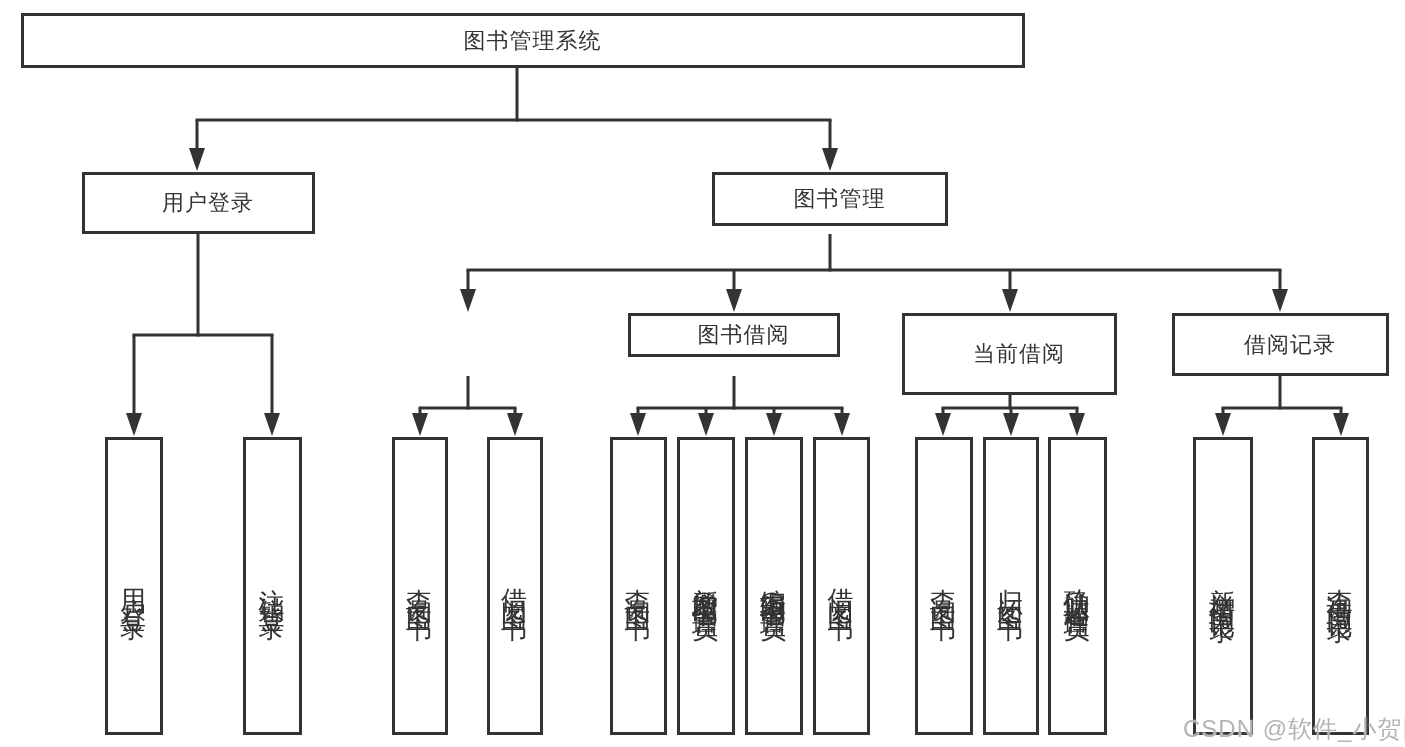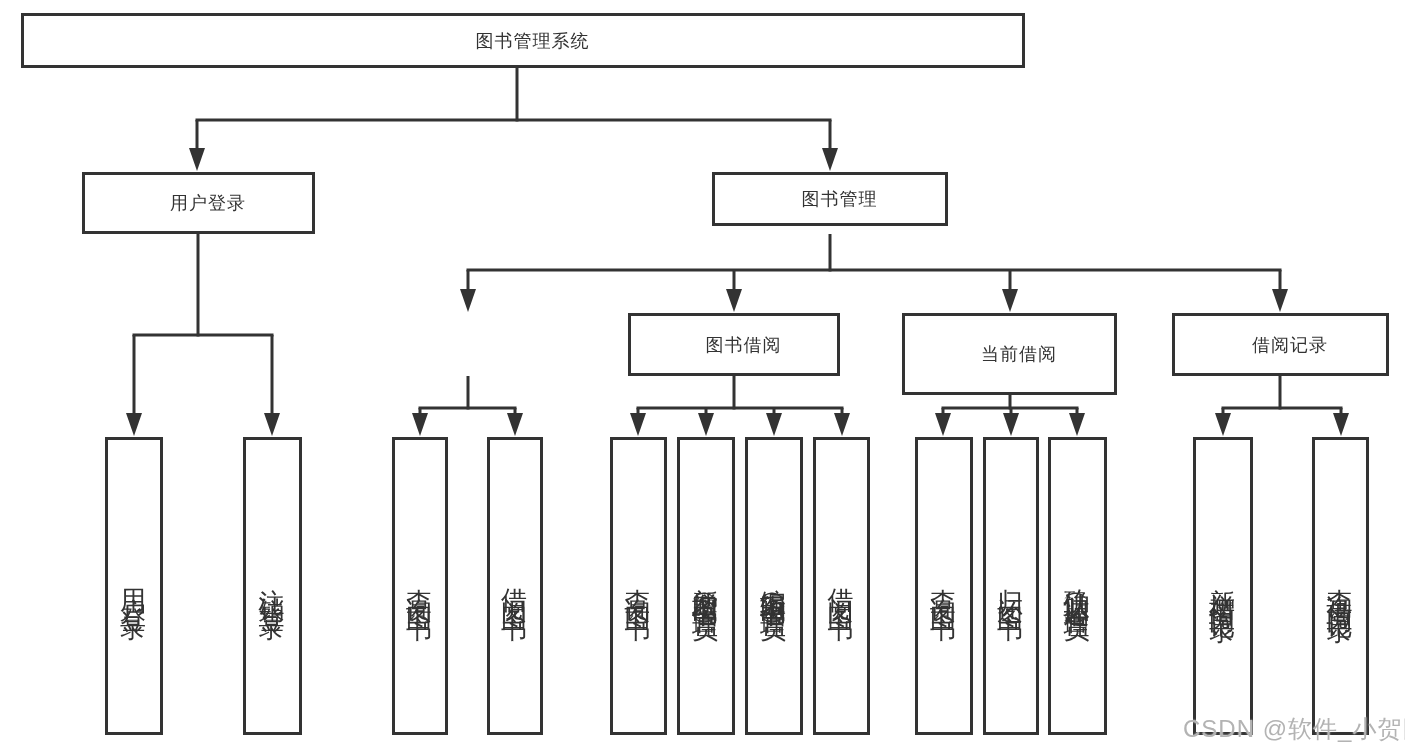"图书管理系统" .h-node { font-size: 18px -> 22px }
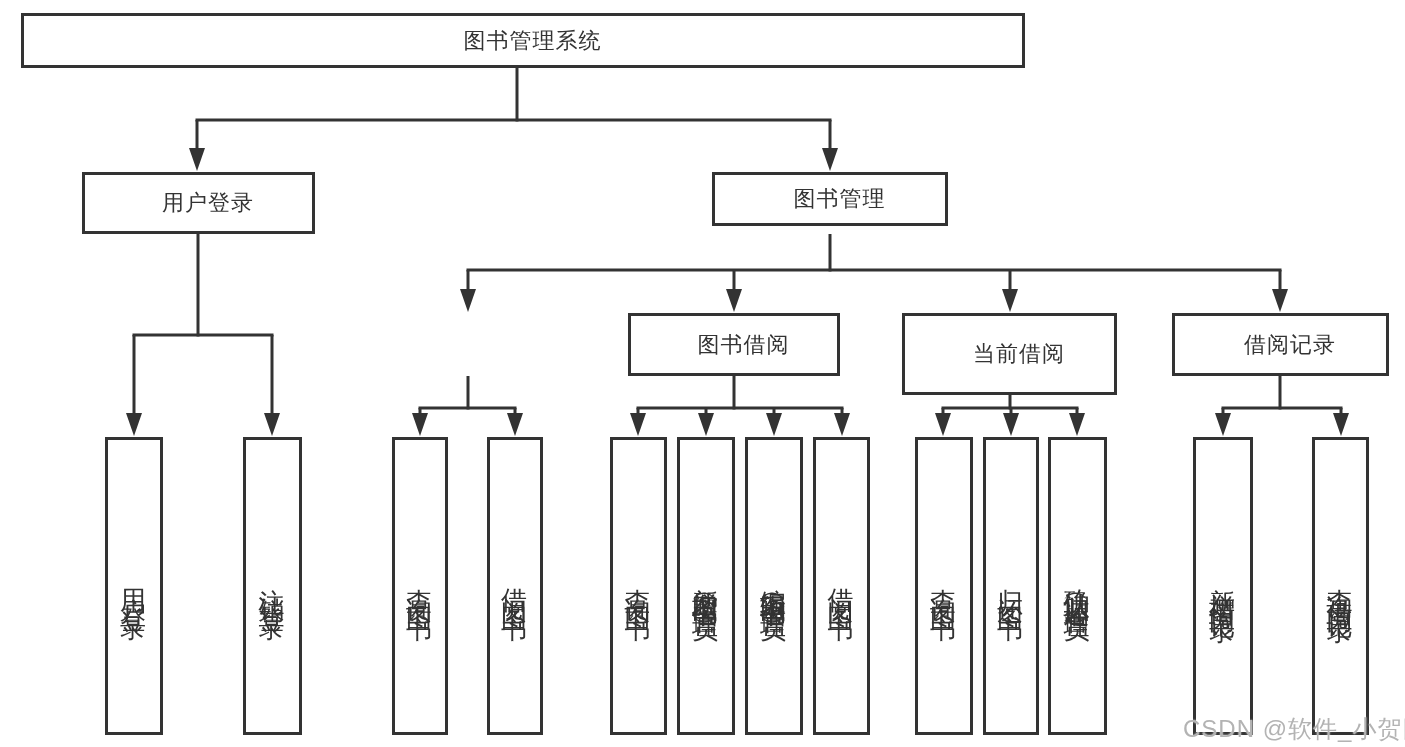"图书借阅" #n-book-borrow { height: 63px -> 44px }
